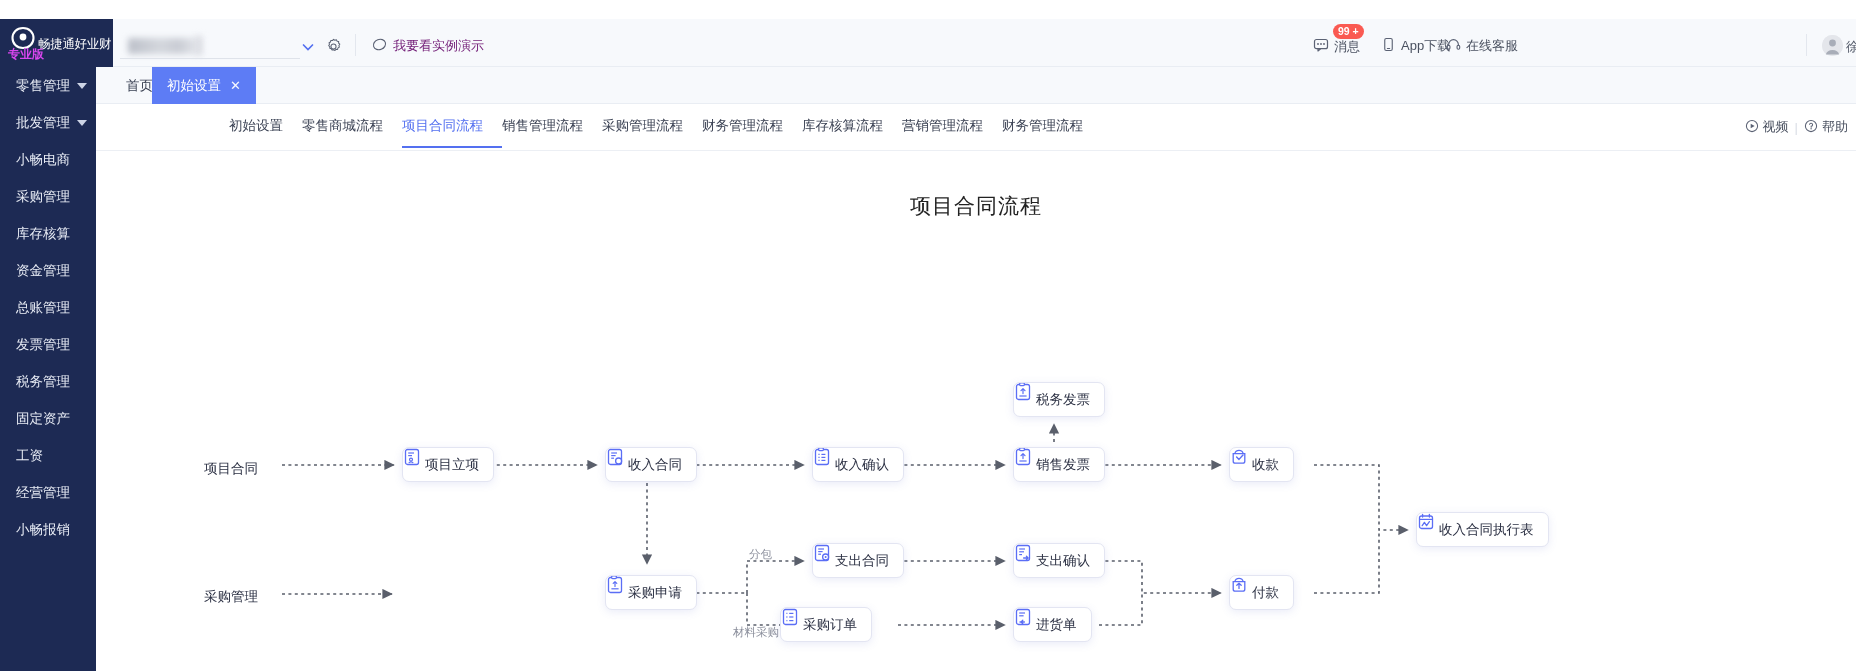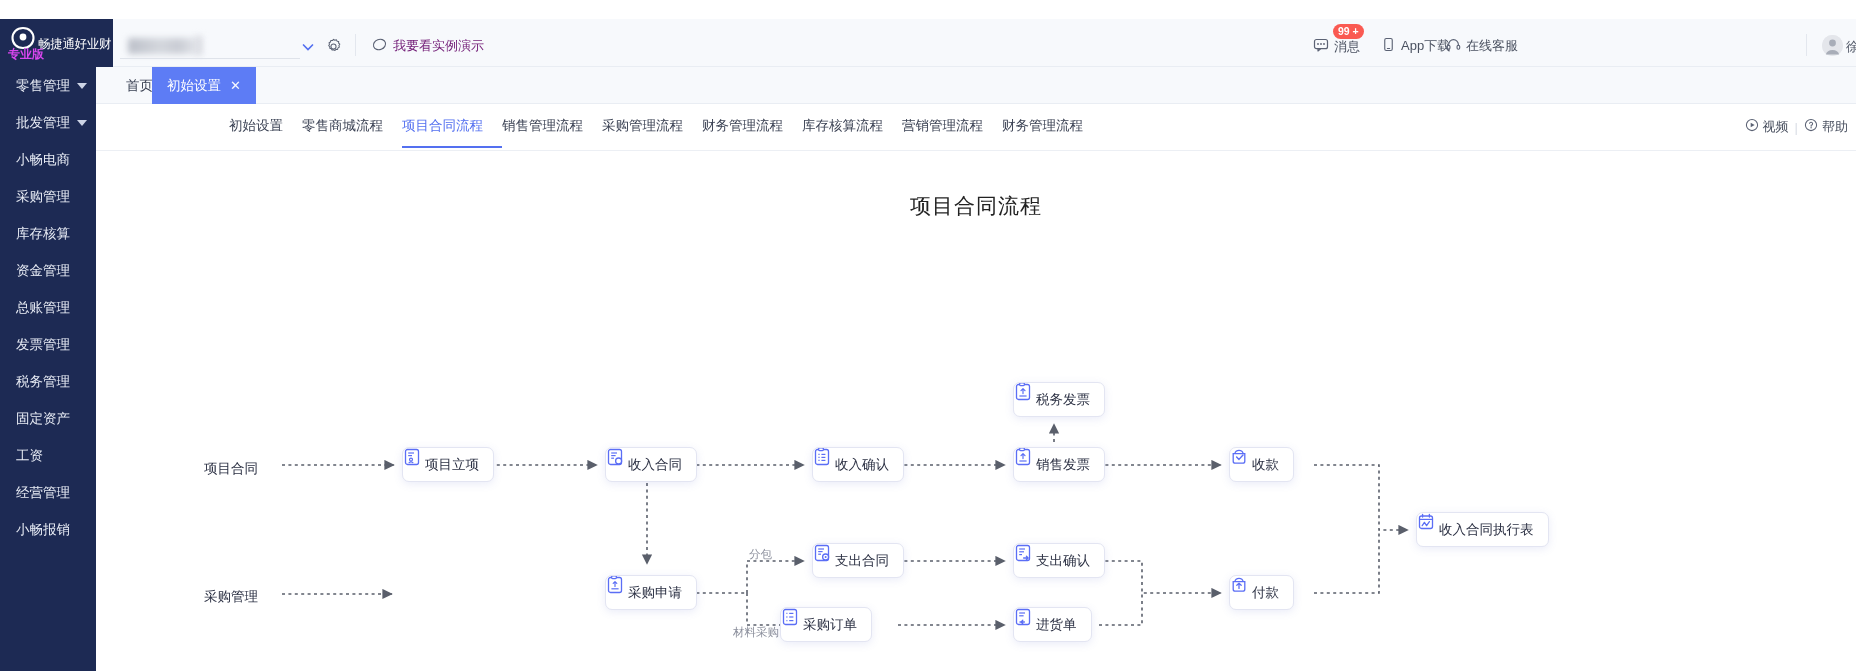"视频" .hl { align-items: flex-start -> flex-end }
